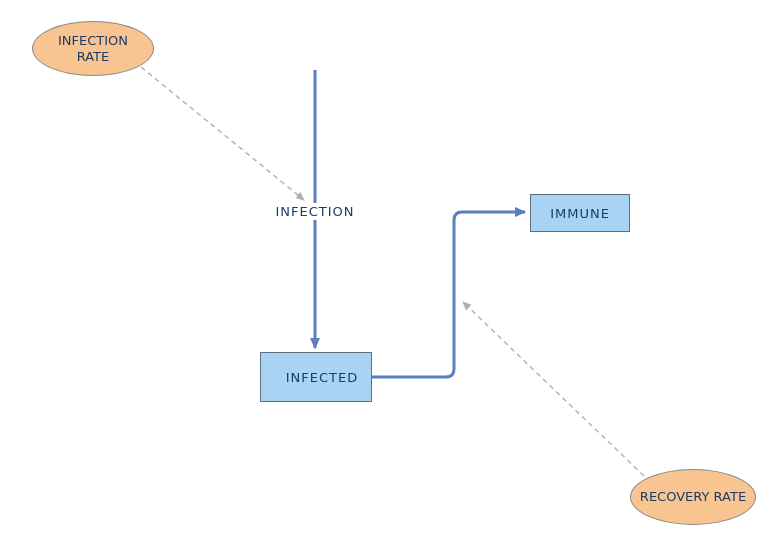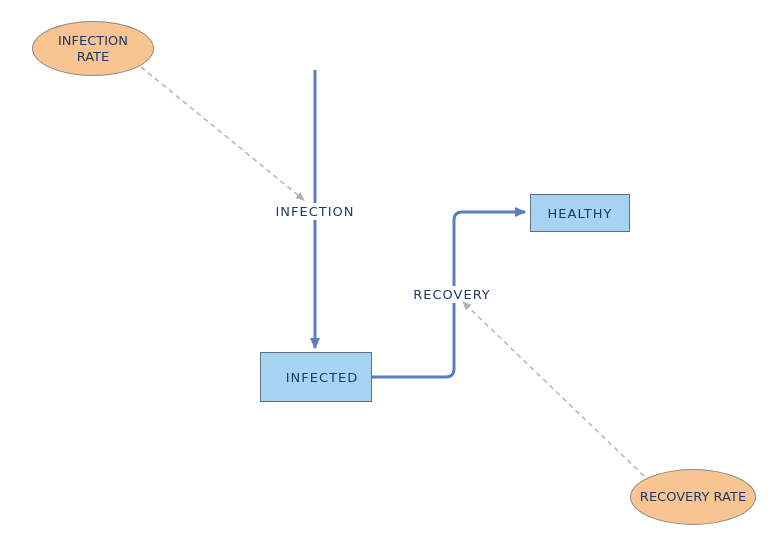"HEALTHY" span { text: HEALTHY -> IMMUNE }
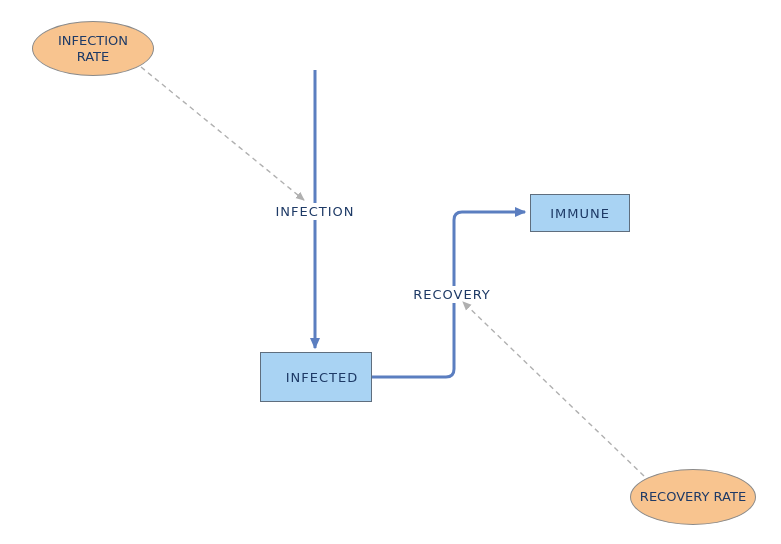"RECOVERY" div.flow-label { html: <div> <span>RECOVERY</span> </div> -> none }
